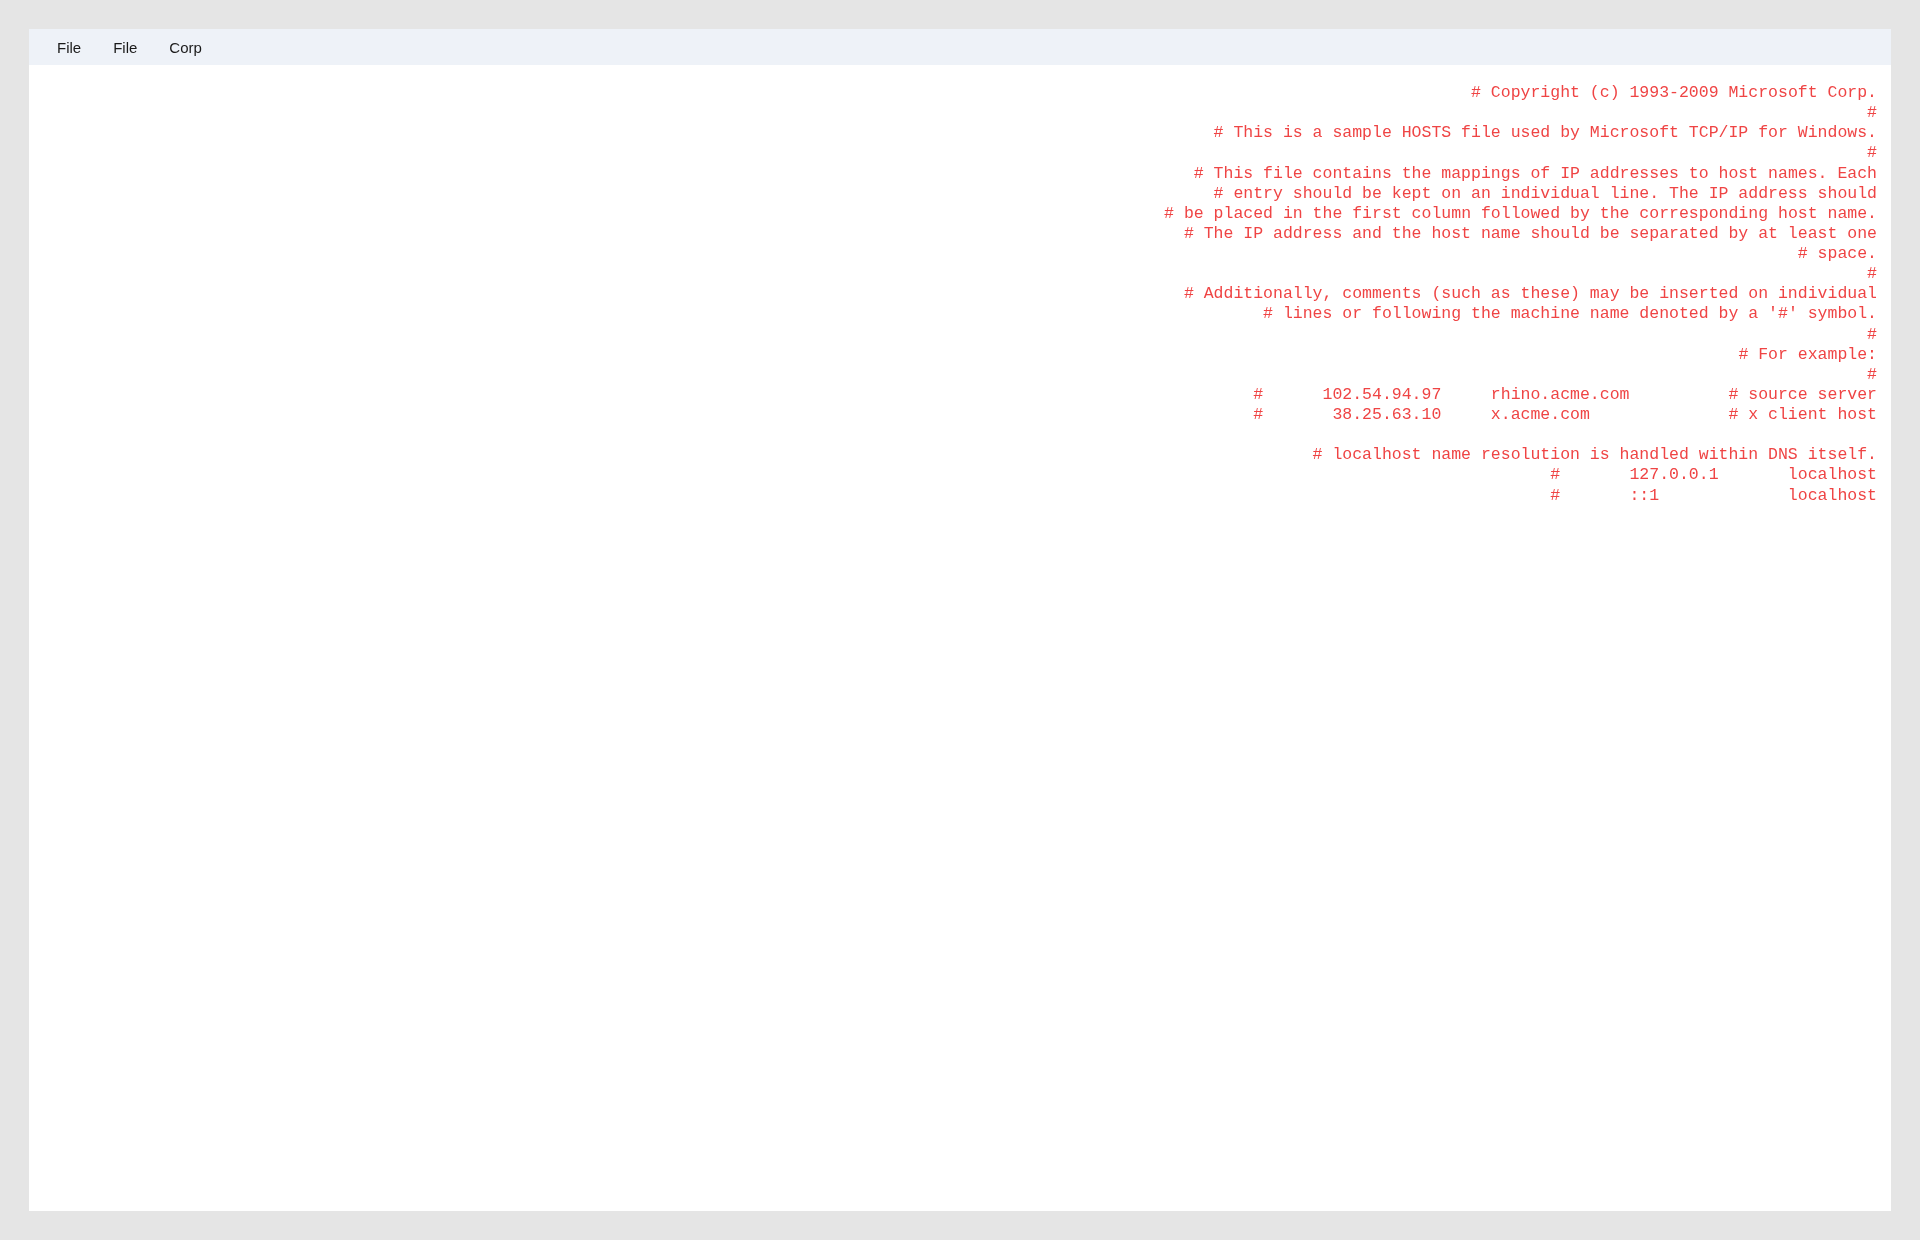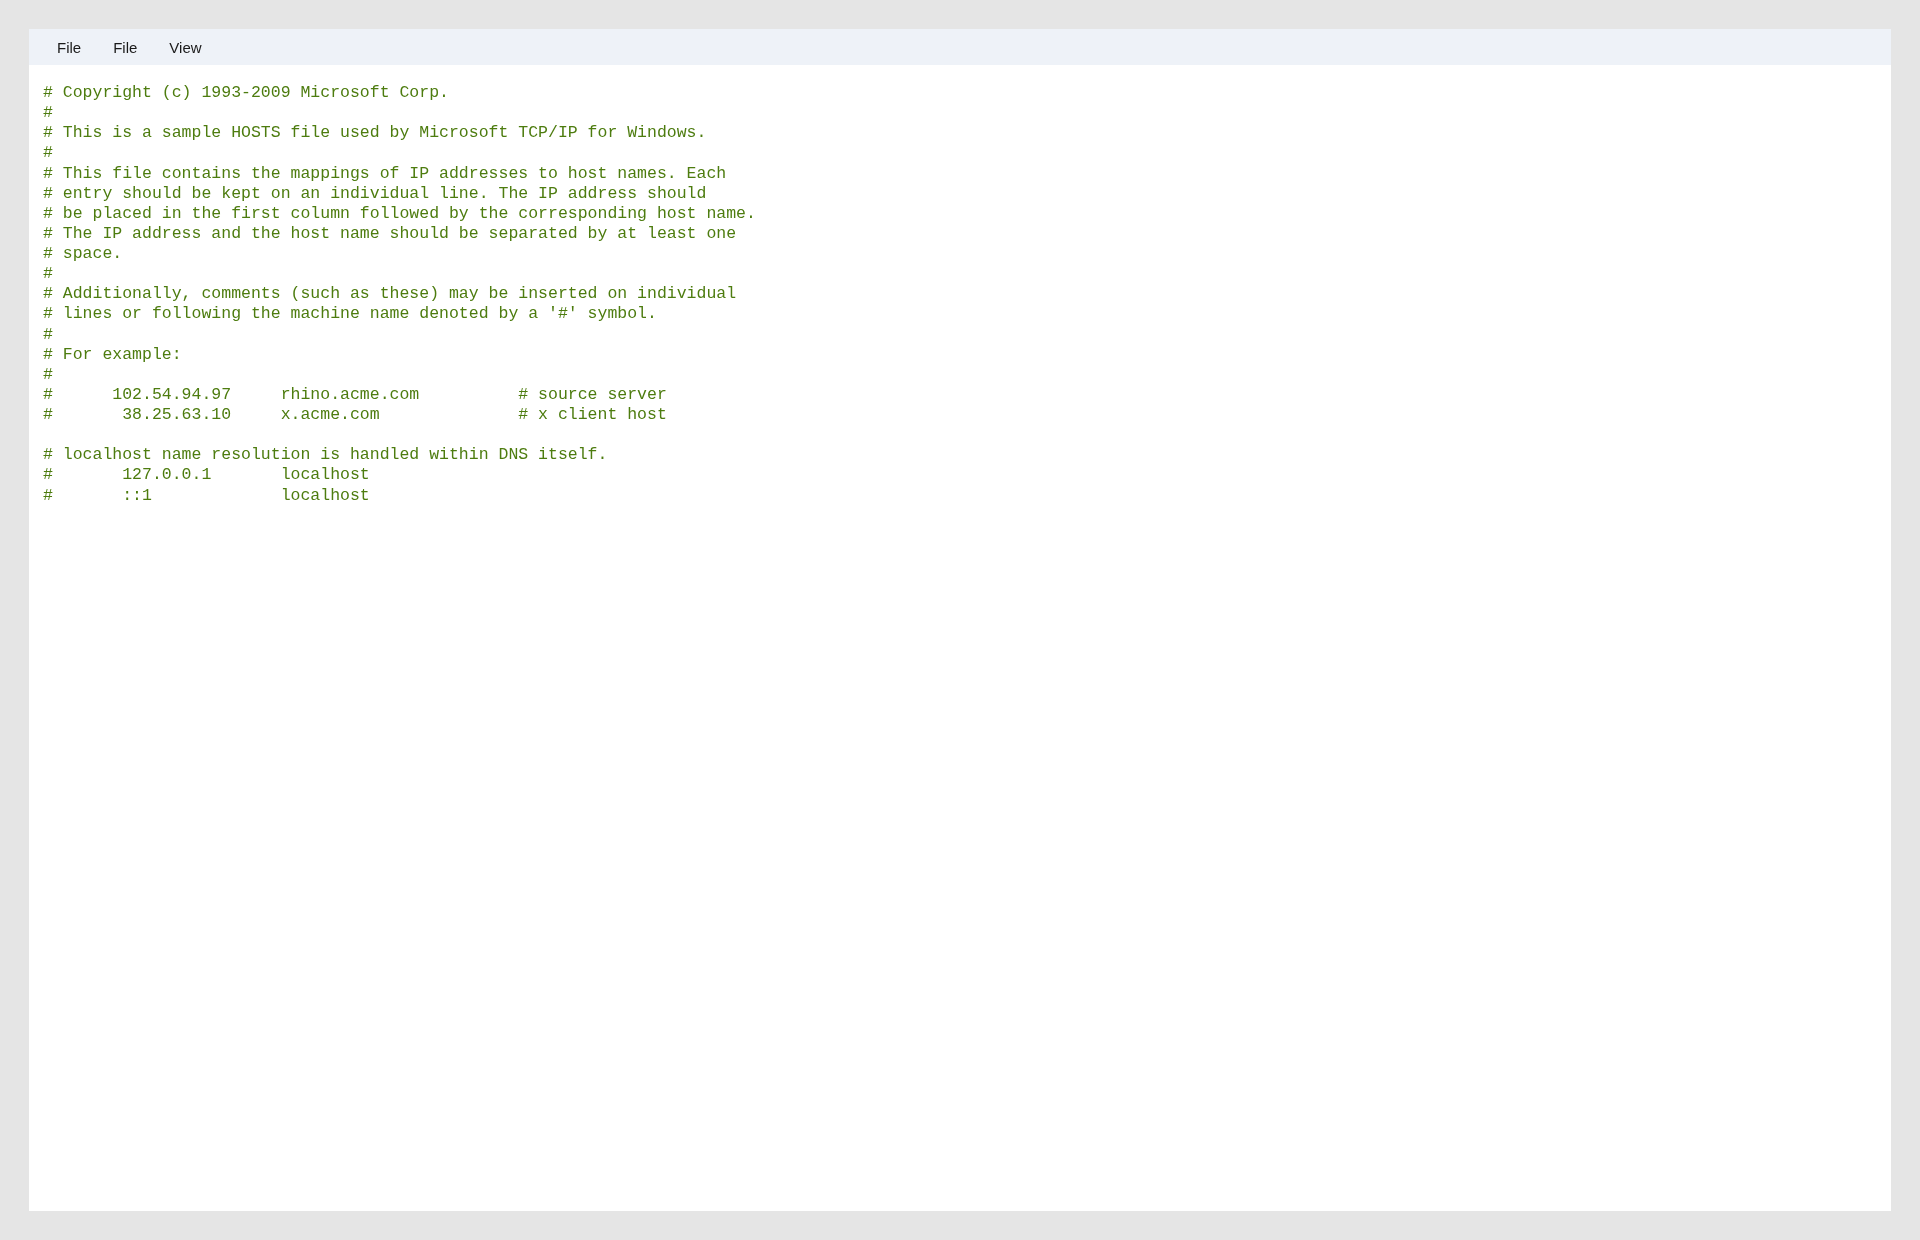"File" * { text-align: none -> right }
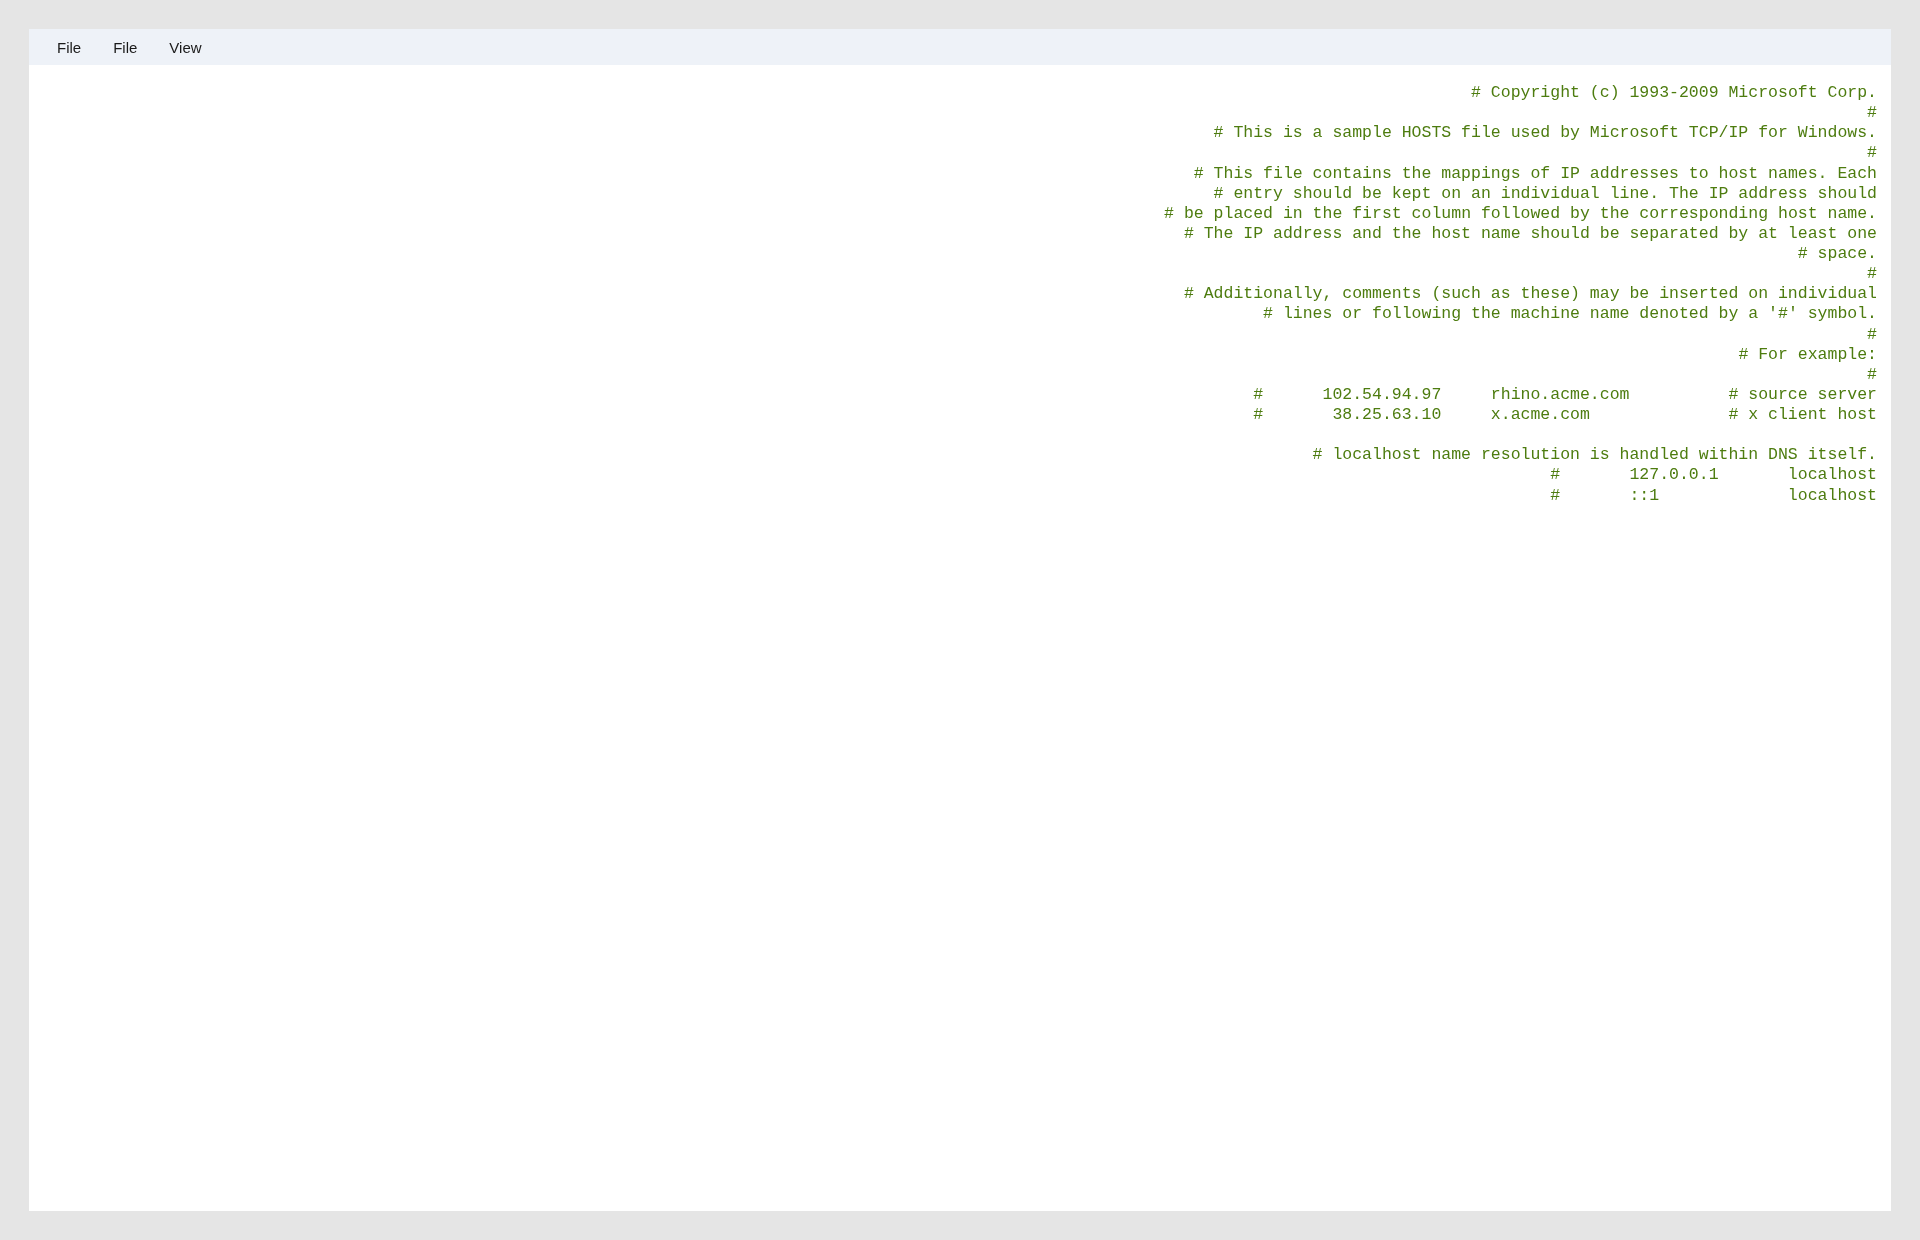"View" div.menubar-item { text: View -> Corp }
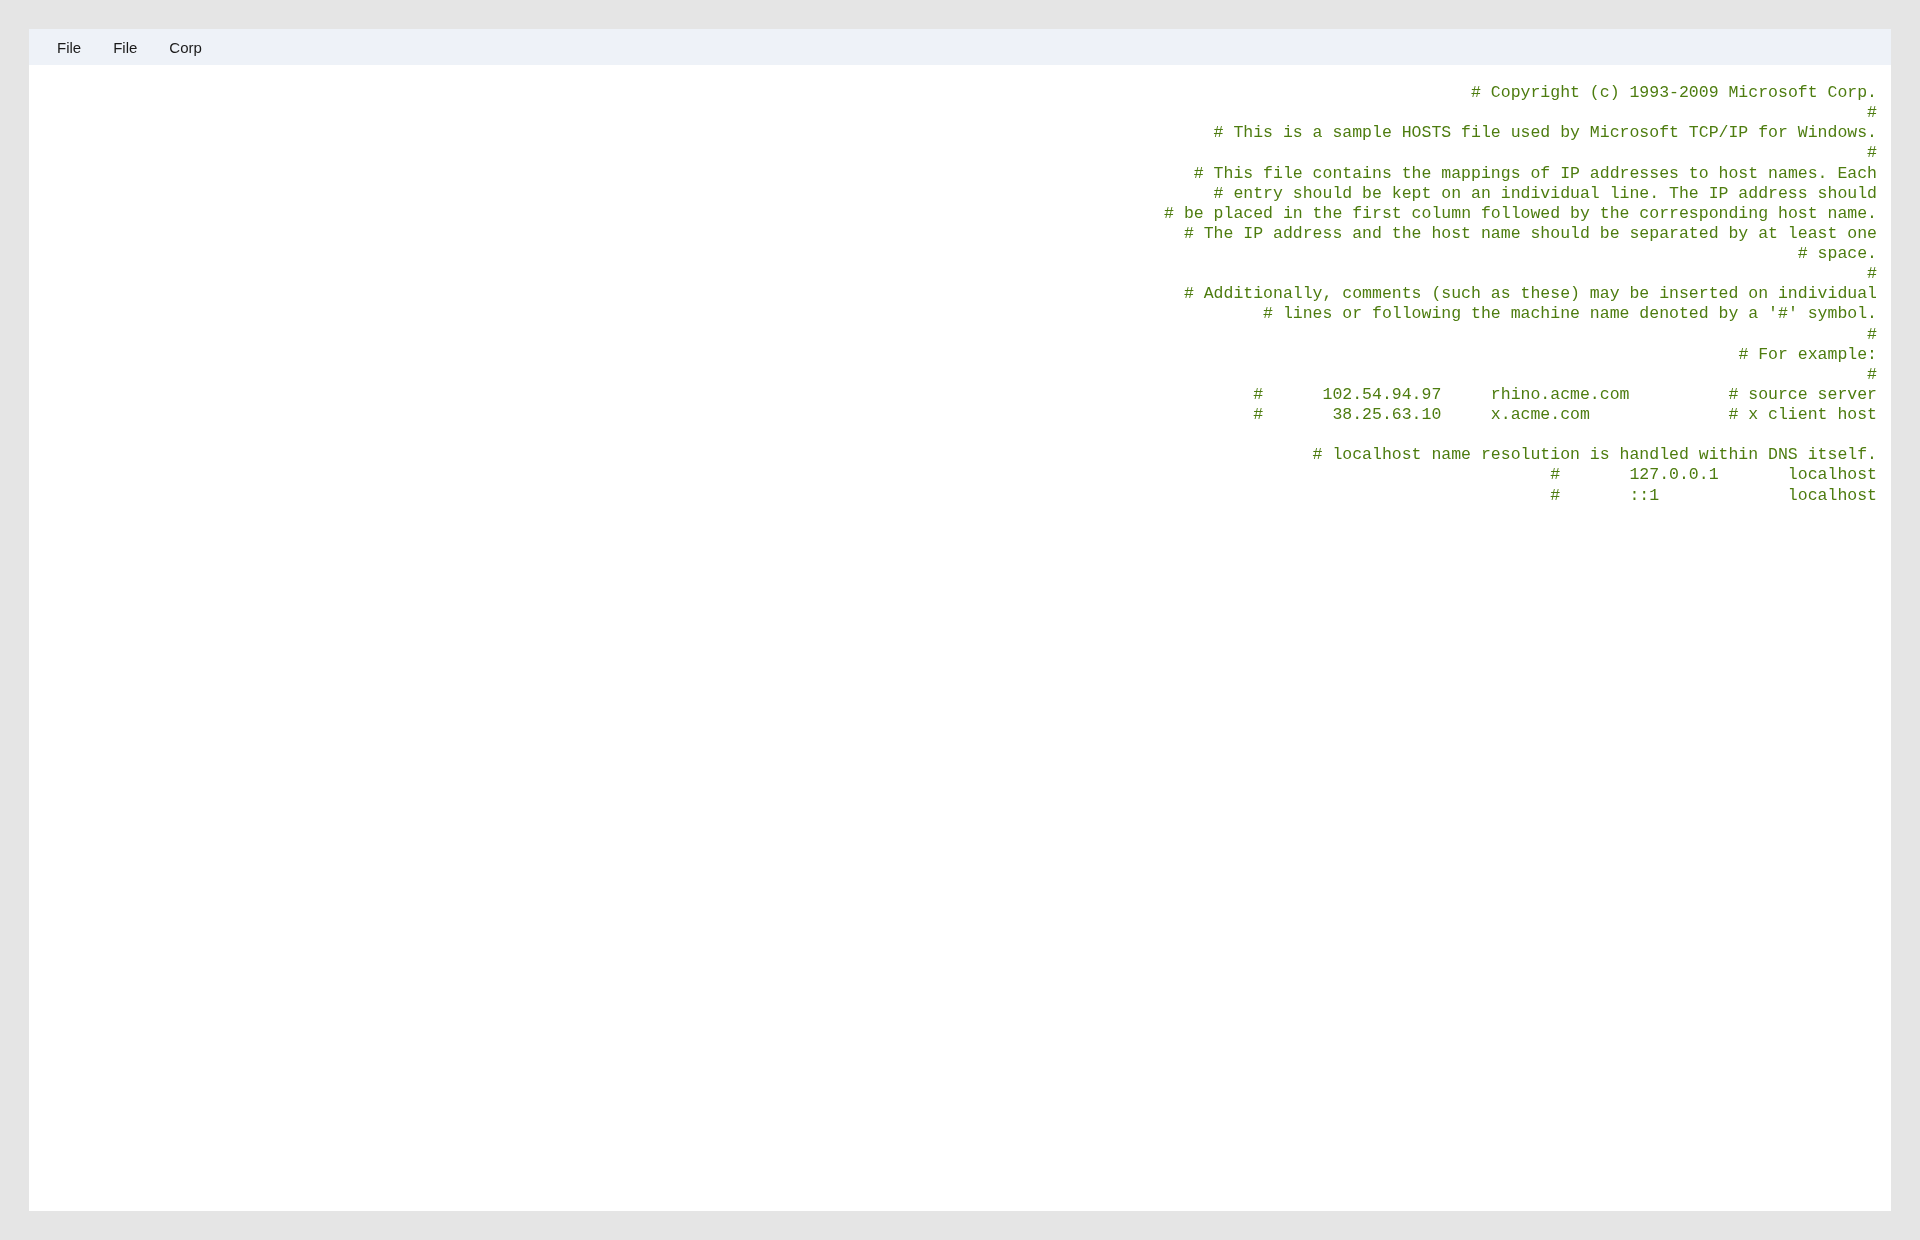"# Copyright (c) 1993-2009 Microsoft" .content { color: #4d7c0f -> #ef4444 }
